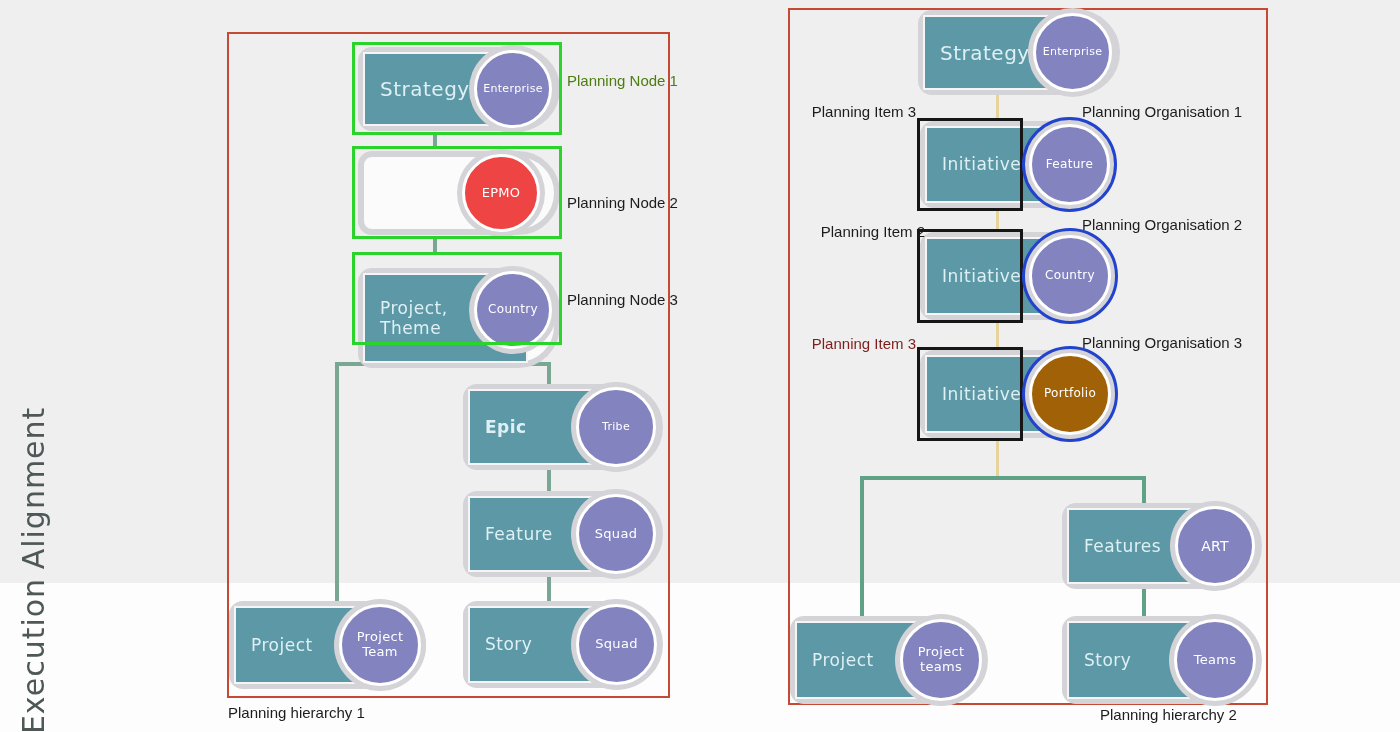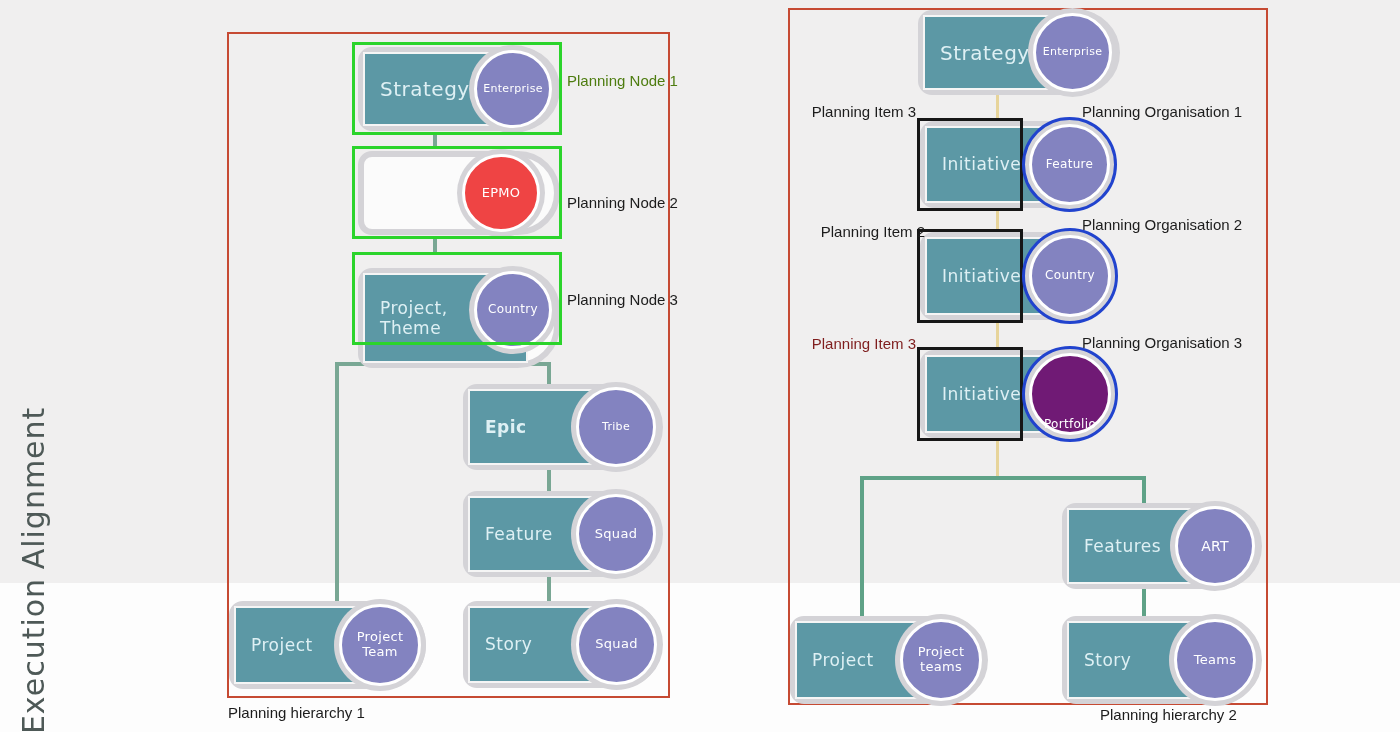"Portfolio" div.pcircle { align-items: flex-end -> none; background: #701a75 -> #a16207 }
